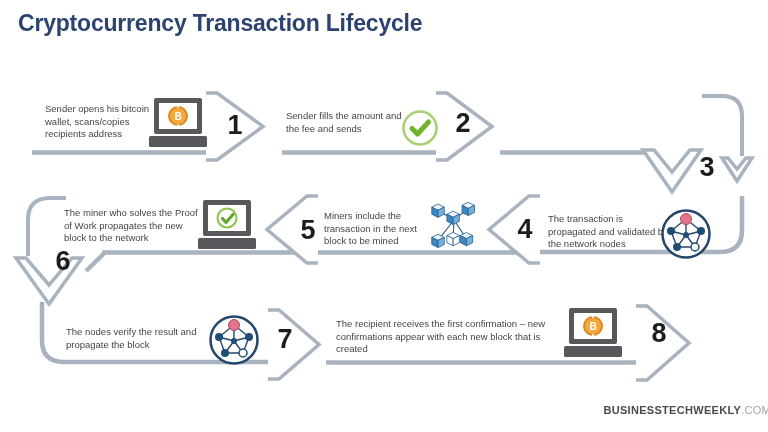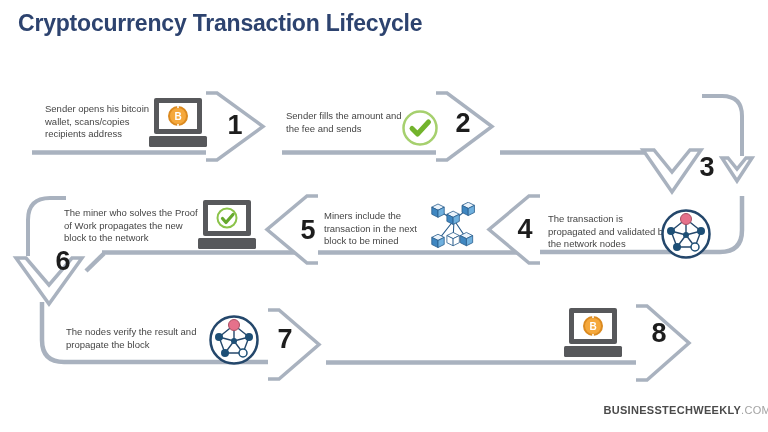"The recipient receives the first" div.txt { html: none -> <div>The recipient receives the first confirmation – new confirmations appear with each new block that is created</div> }
